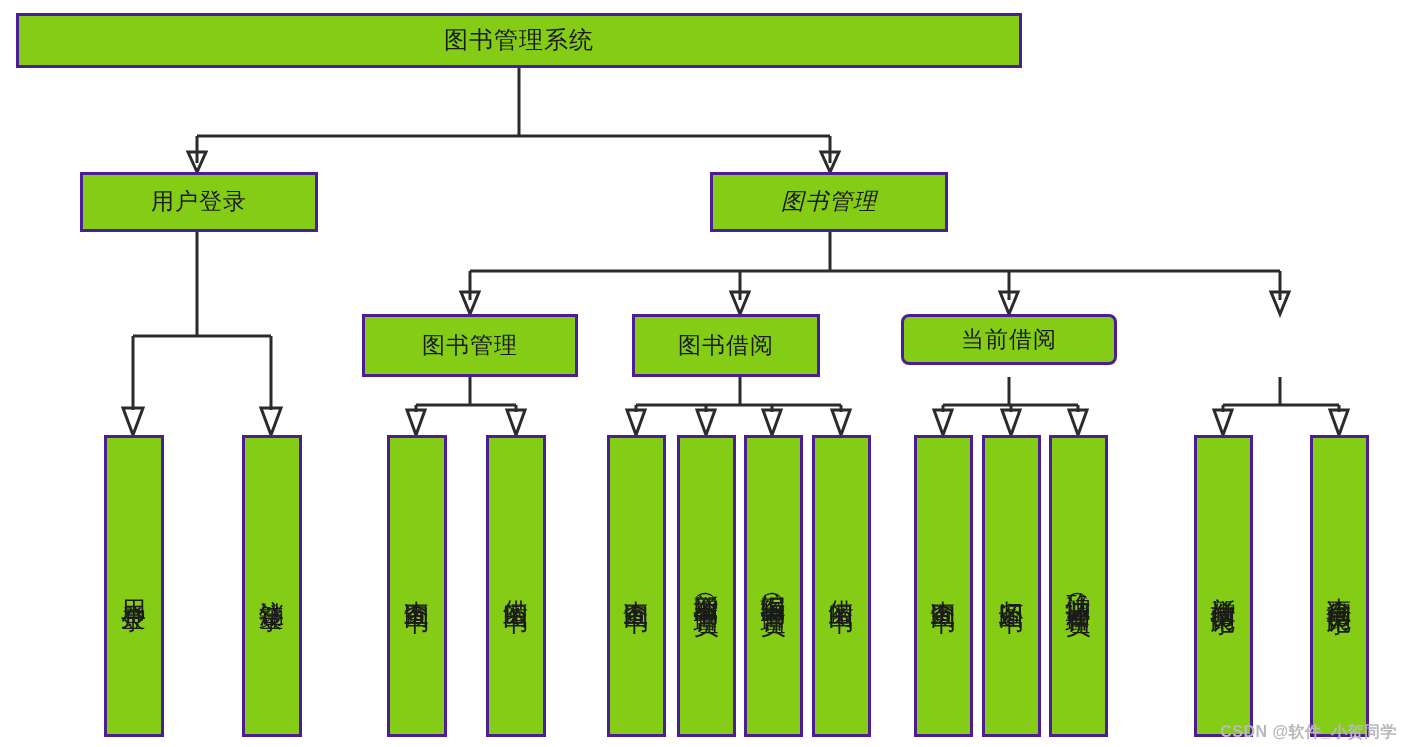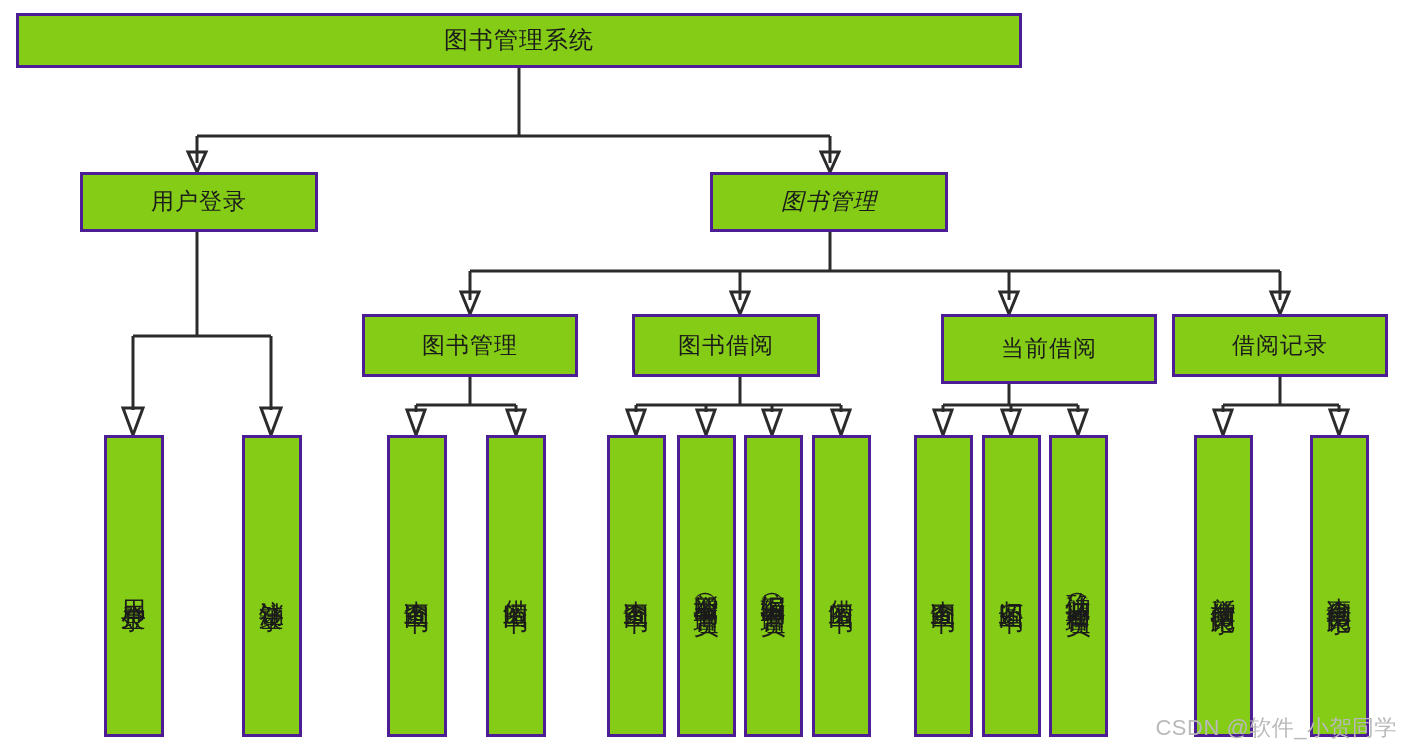"当前借阅" div.node { border-radius: none -> 8px; height: 70px -> 51px; left: 941px -> 901px }
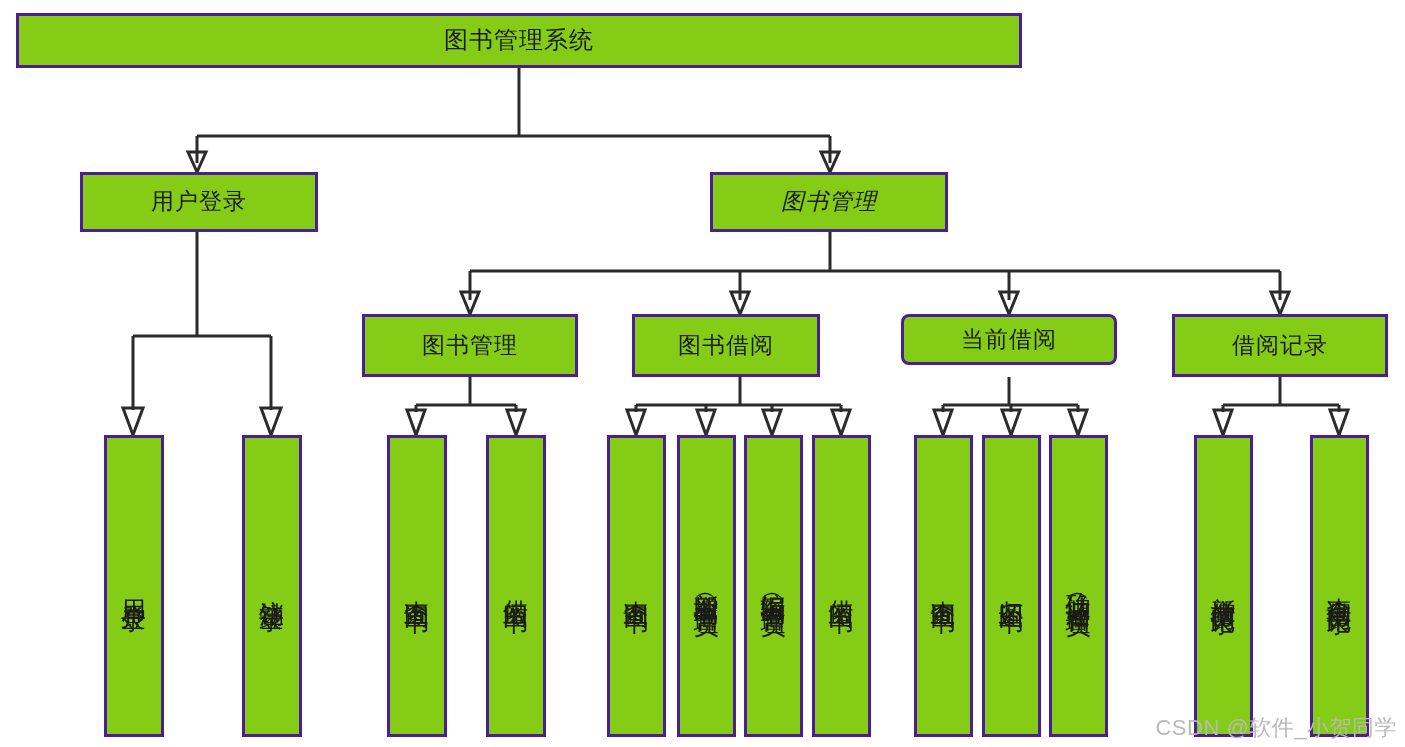"借阅记录" div.node { html: <div>借阅记录</div> -> none }
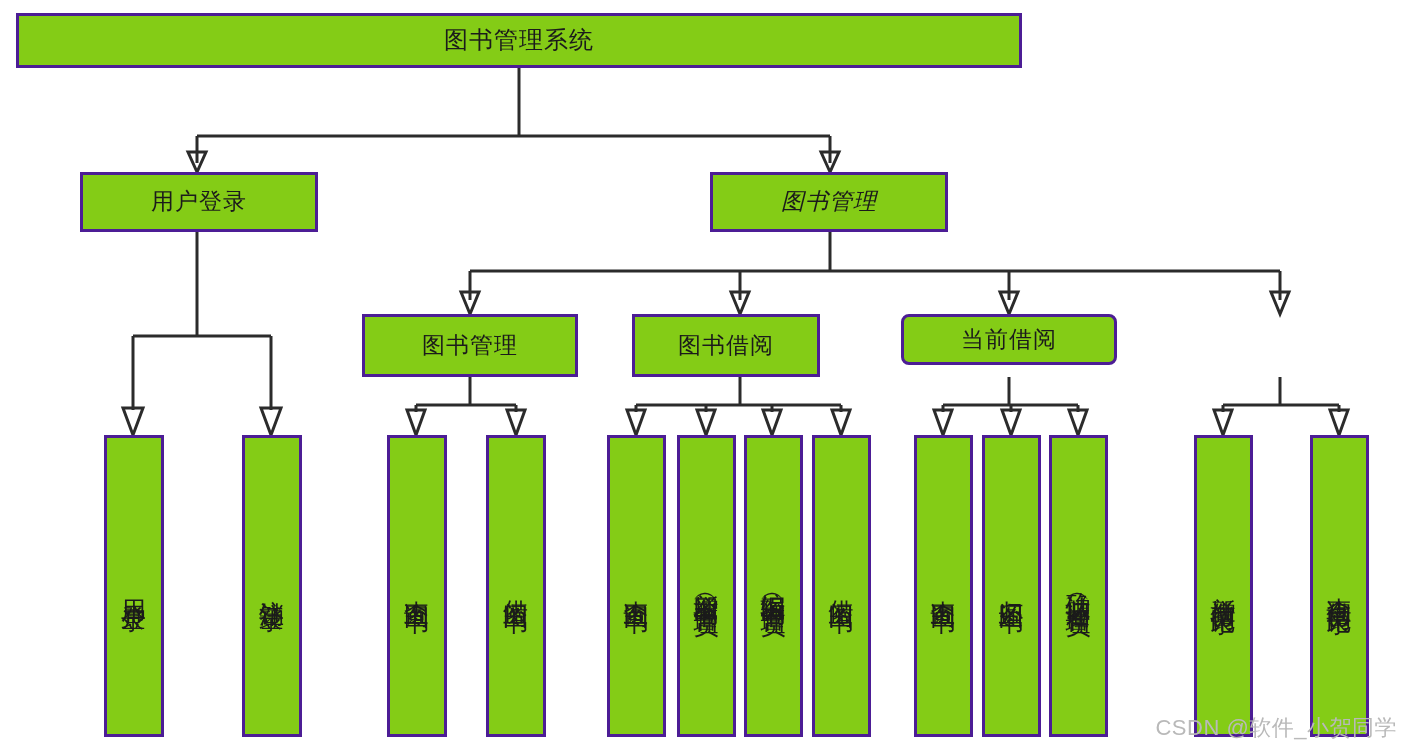"CSDN @软件_小贺同学" .watermark { font-size: 22px -> 16px; font-weight: none -> bold }
